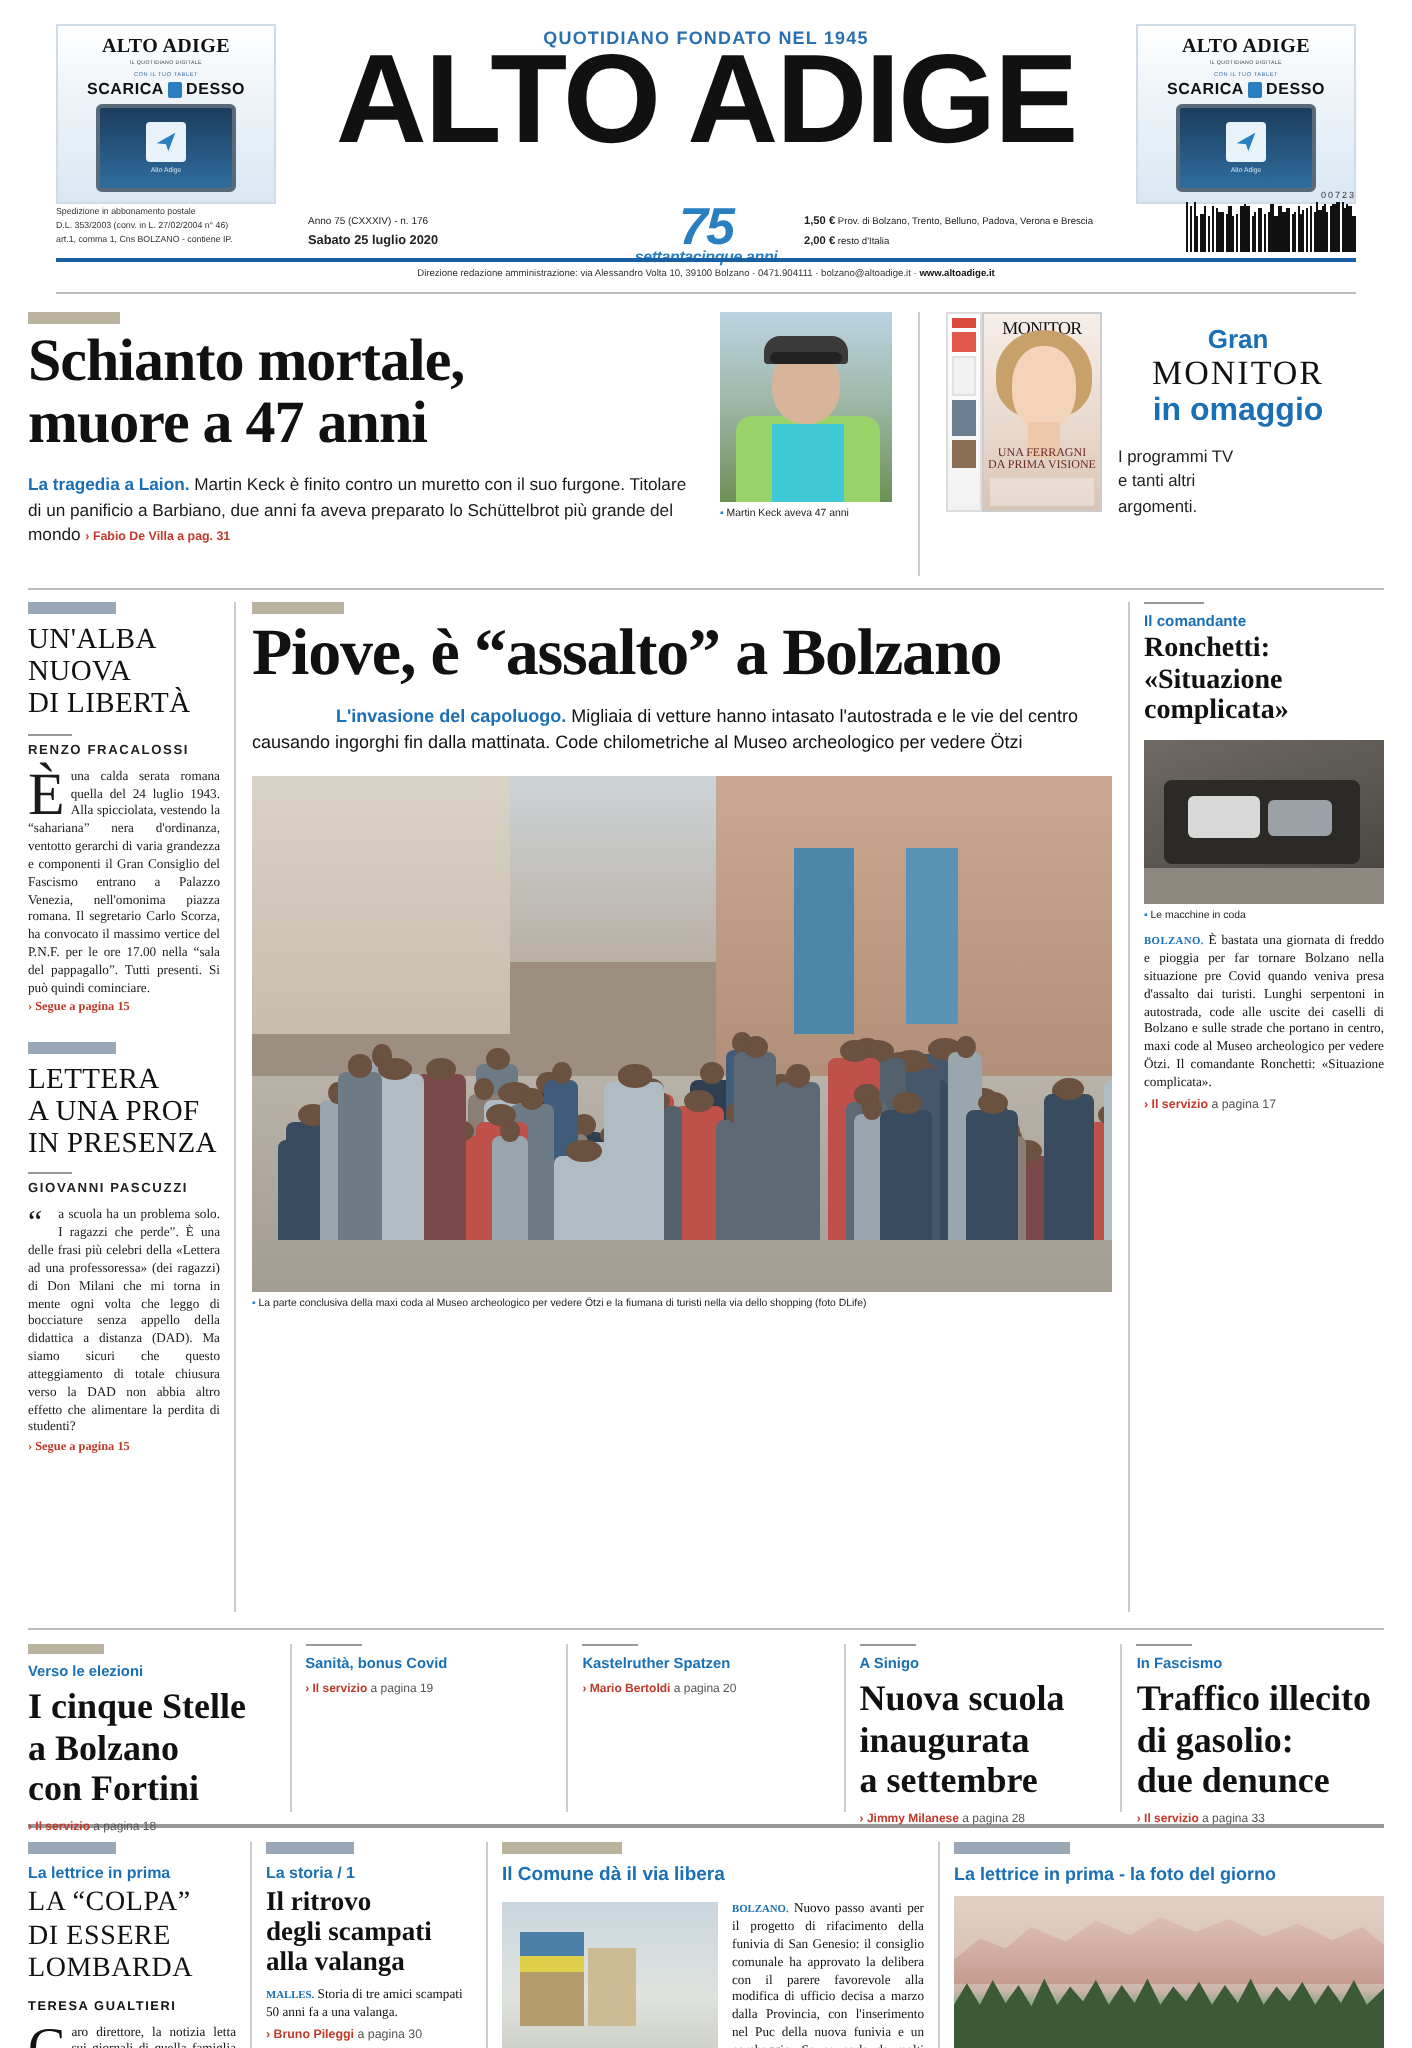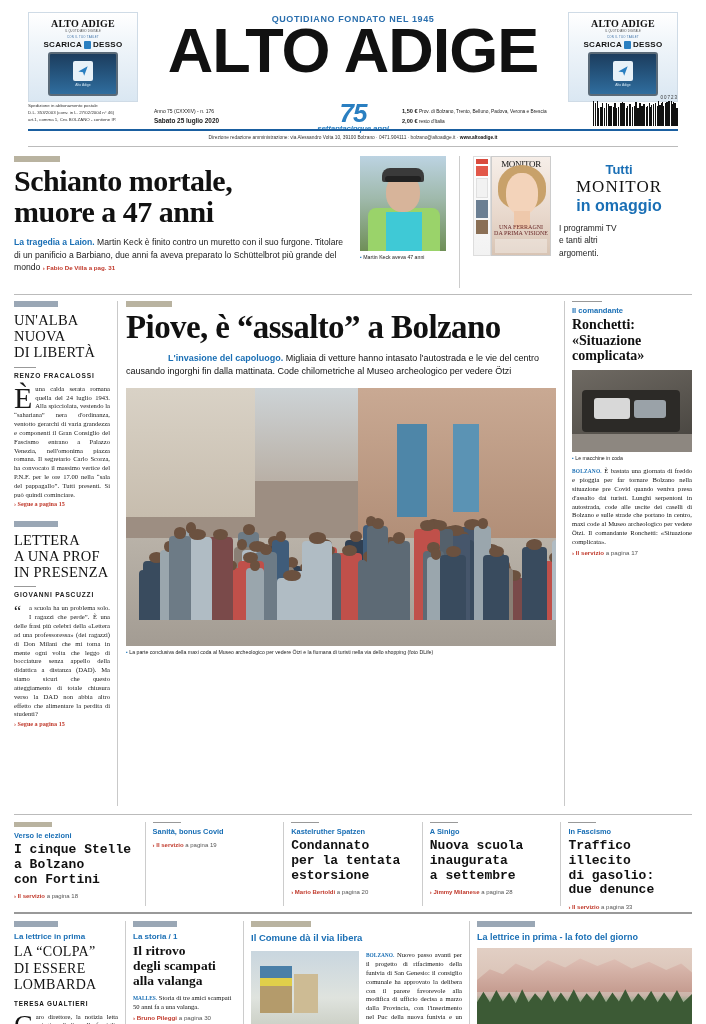"Tutti" div.mx-oggi { text: Tutti -> Gran }
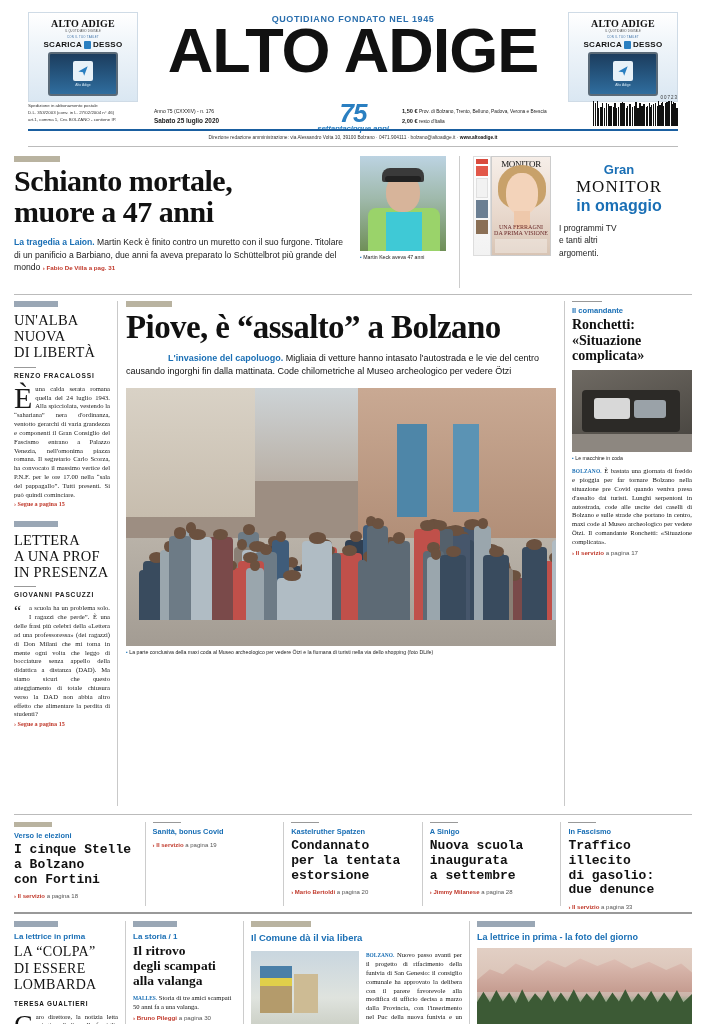"I cinque Stelle" .brief .bt { font-family: Liberation Mono, monospace -> Liberation Serif, serif; font-size: 13px -> 18px }
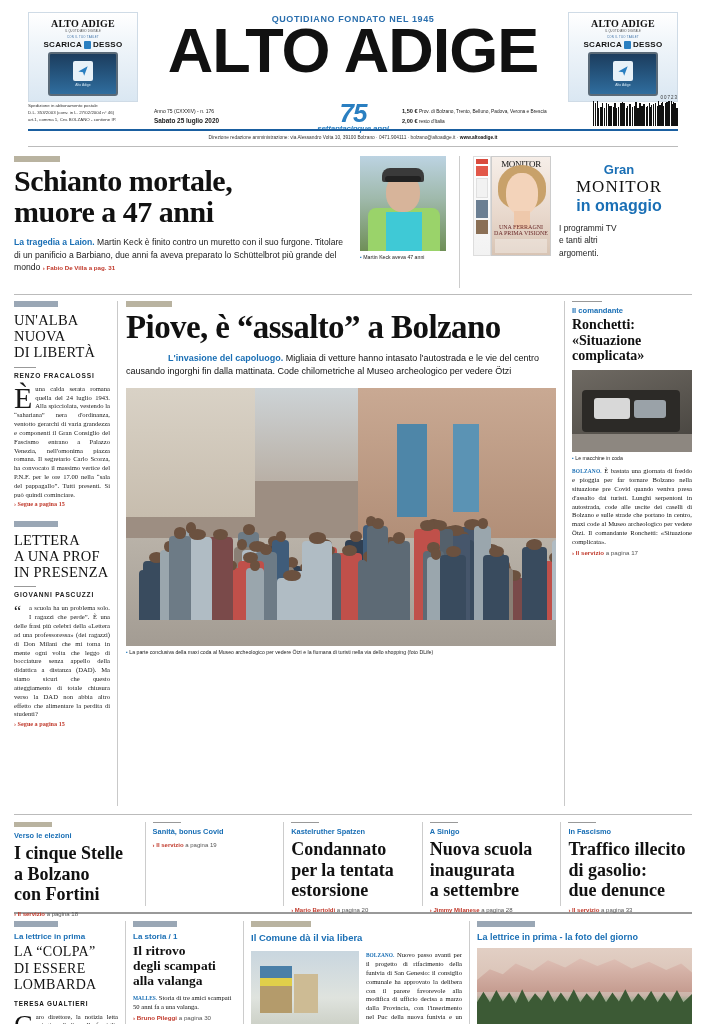"Condannato" div.bt { html: <div>Condannato per la tentata estorsione</div> -> none }
